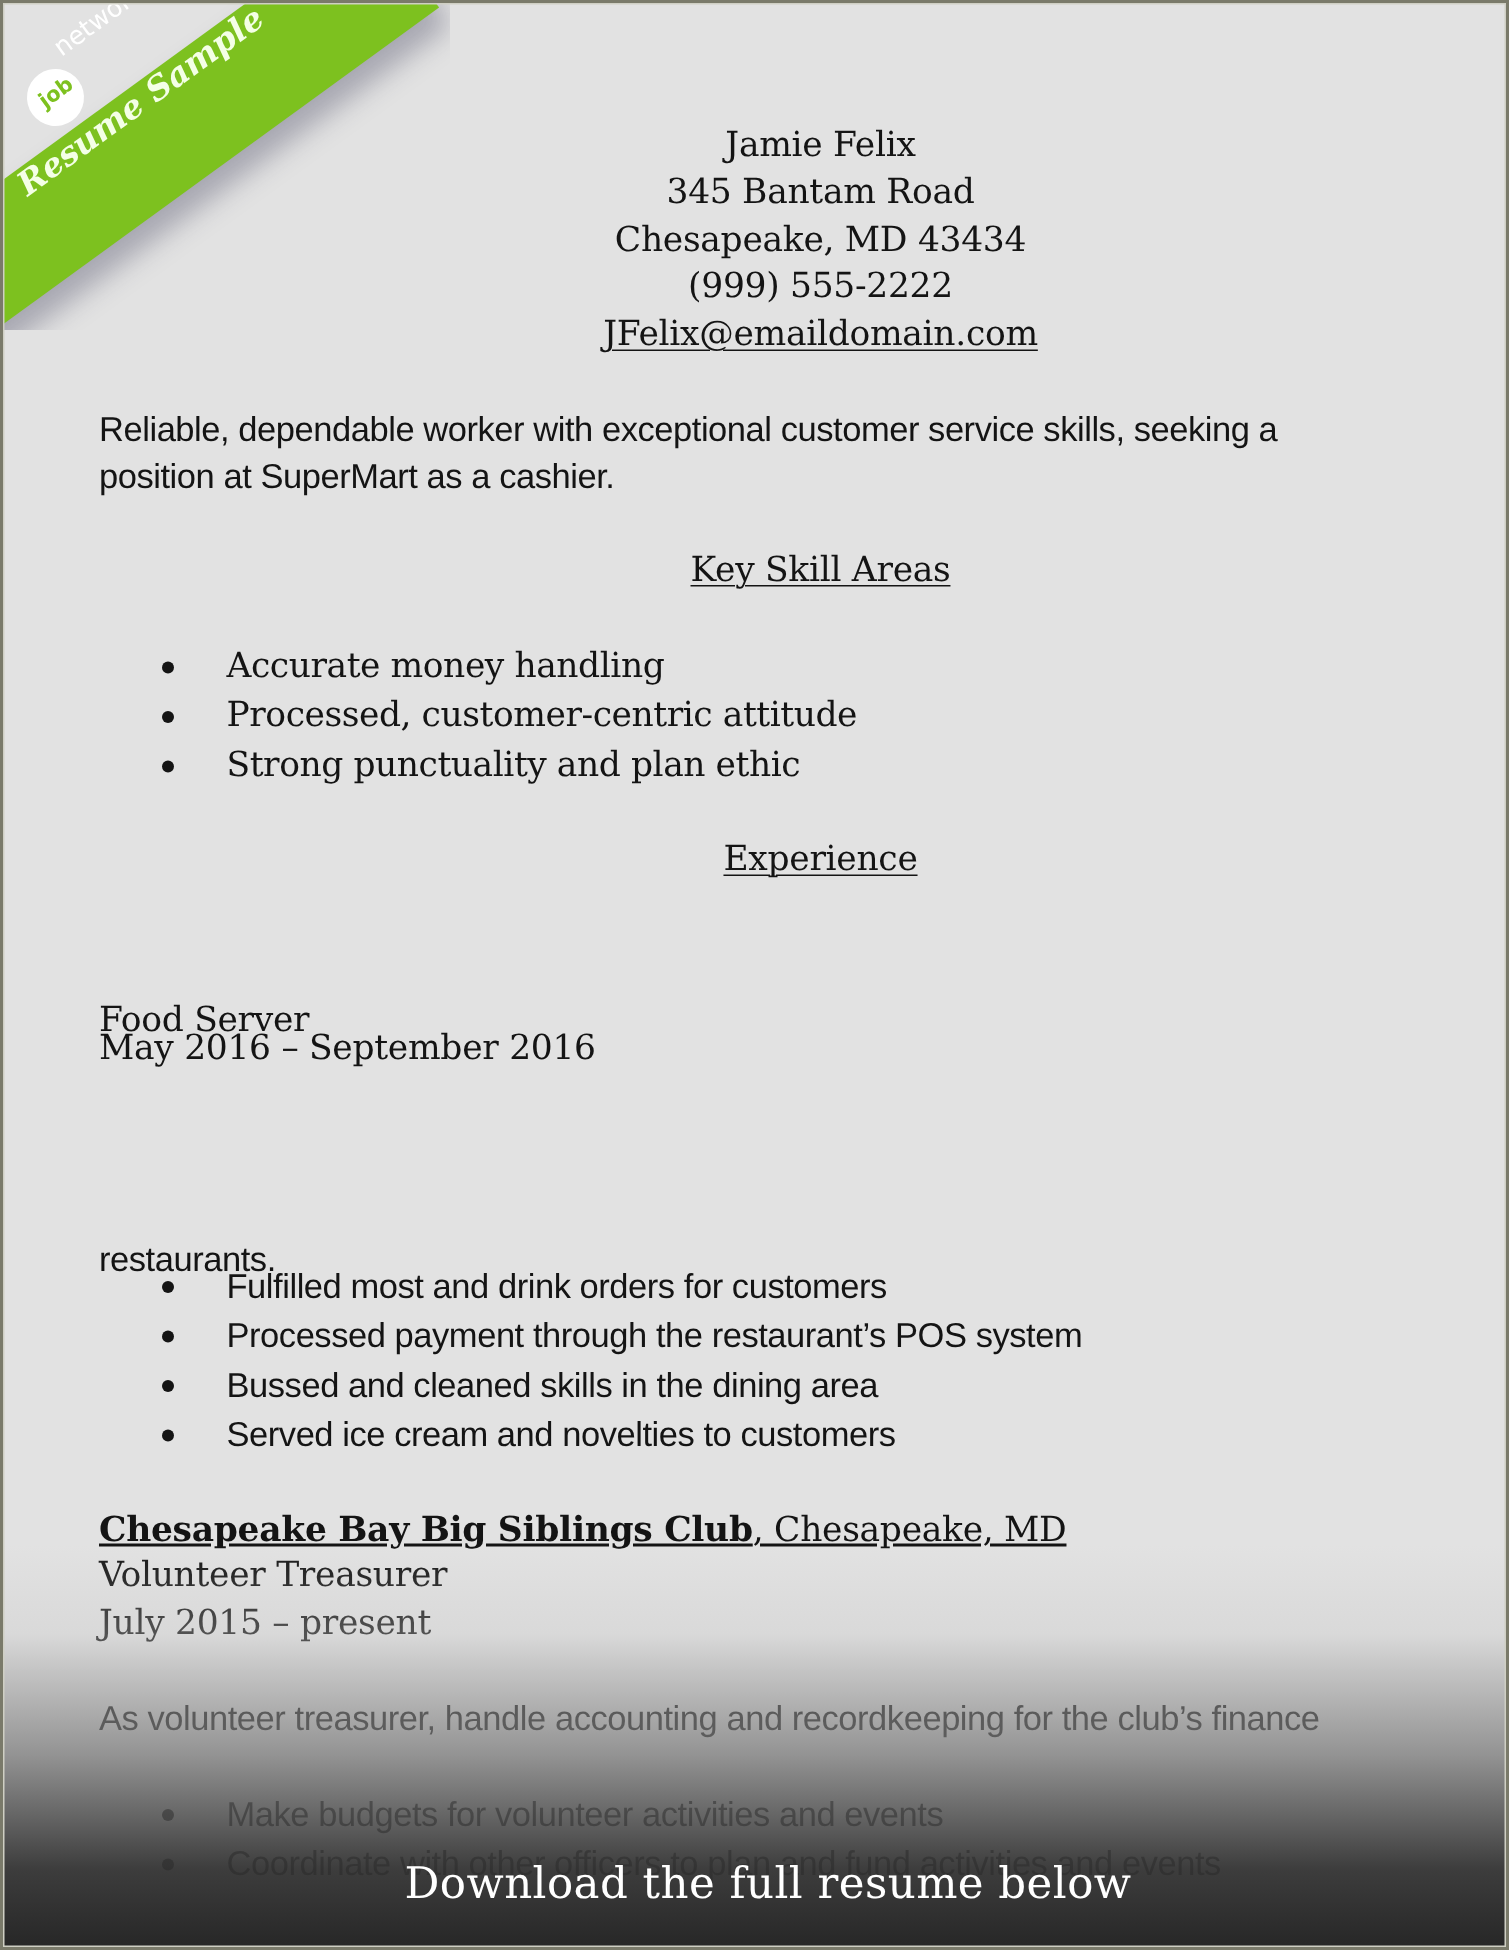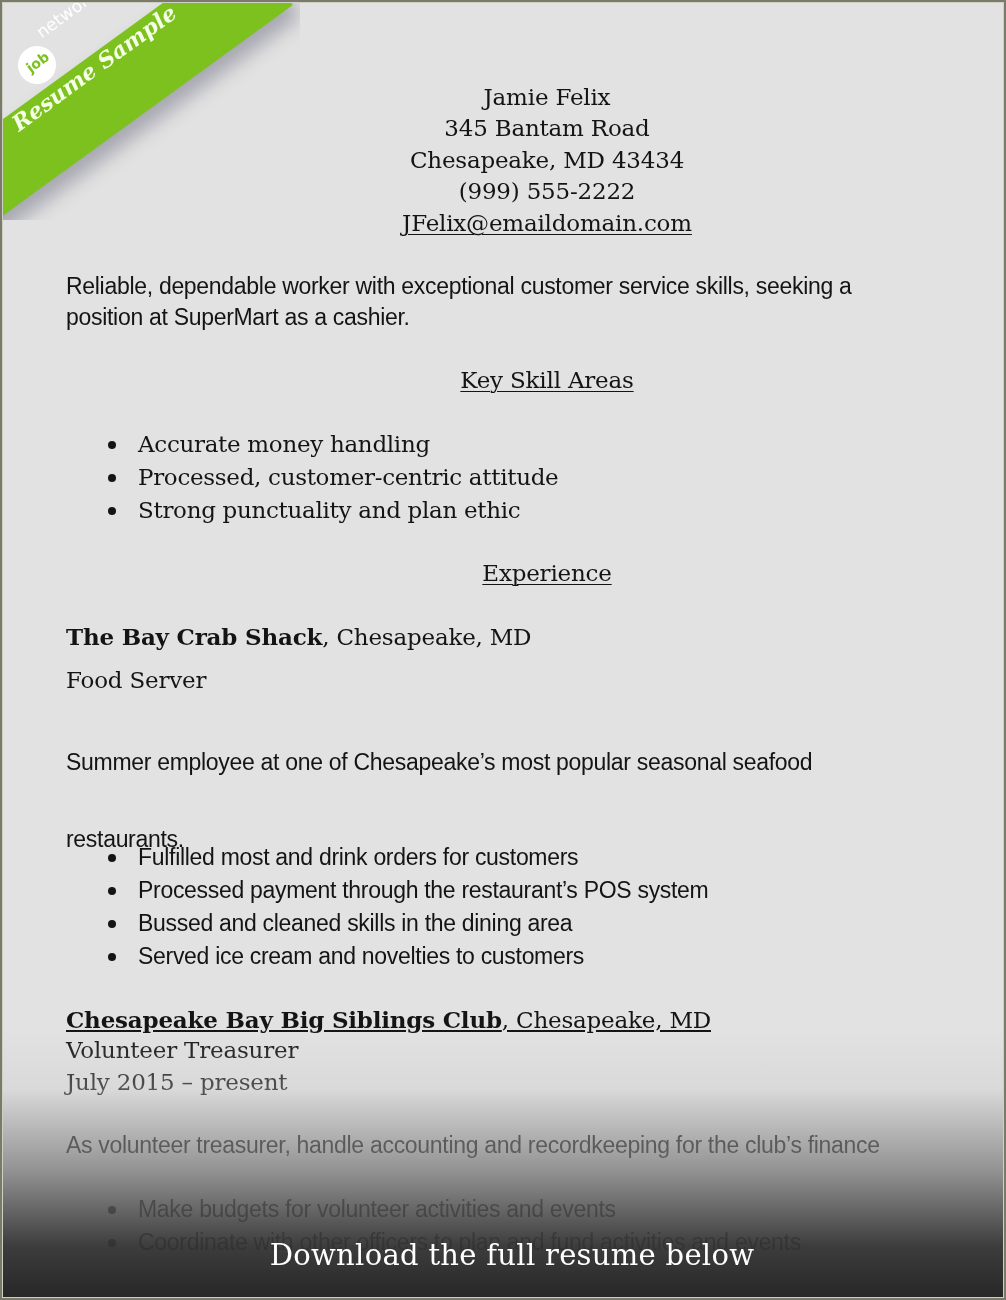"Accurate money handling" ul.bul li .txt { left: 138px -> 151px }
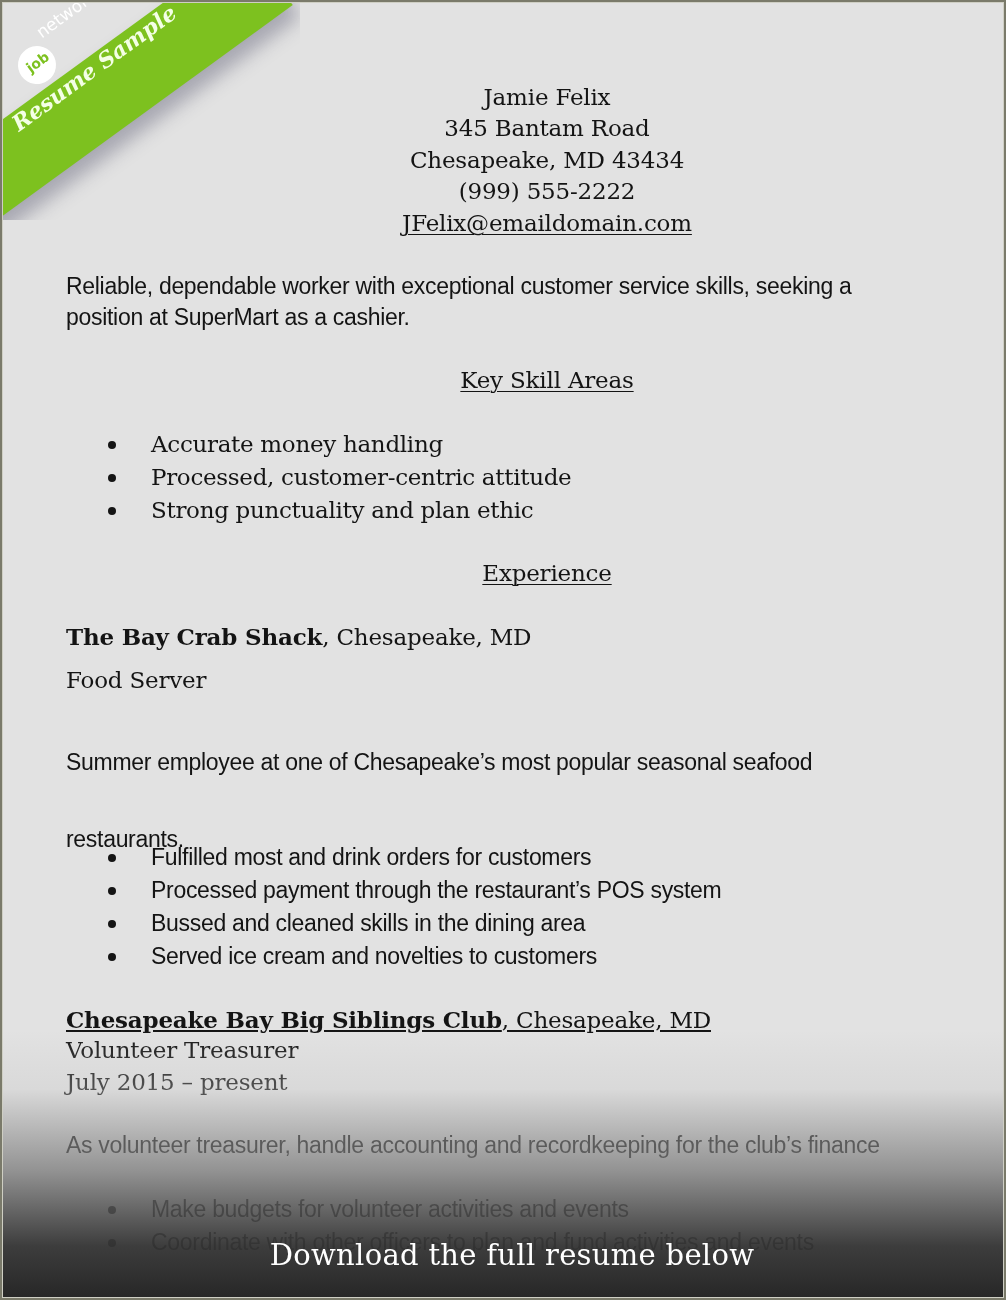"The Bay Crab Shack, Chesapeake," div.line { html: <div> <span>The Bay Crab Shack</span><span>, Chesapeake, MD</span> </div> -> none }
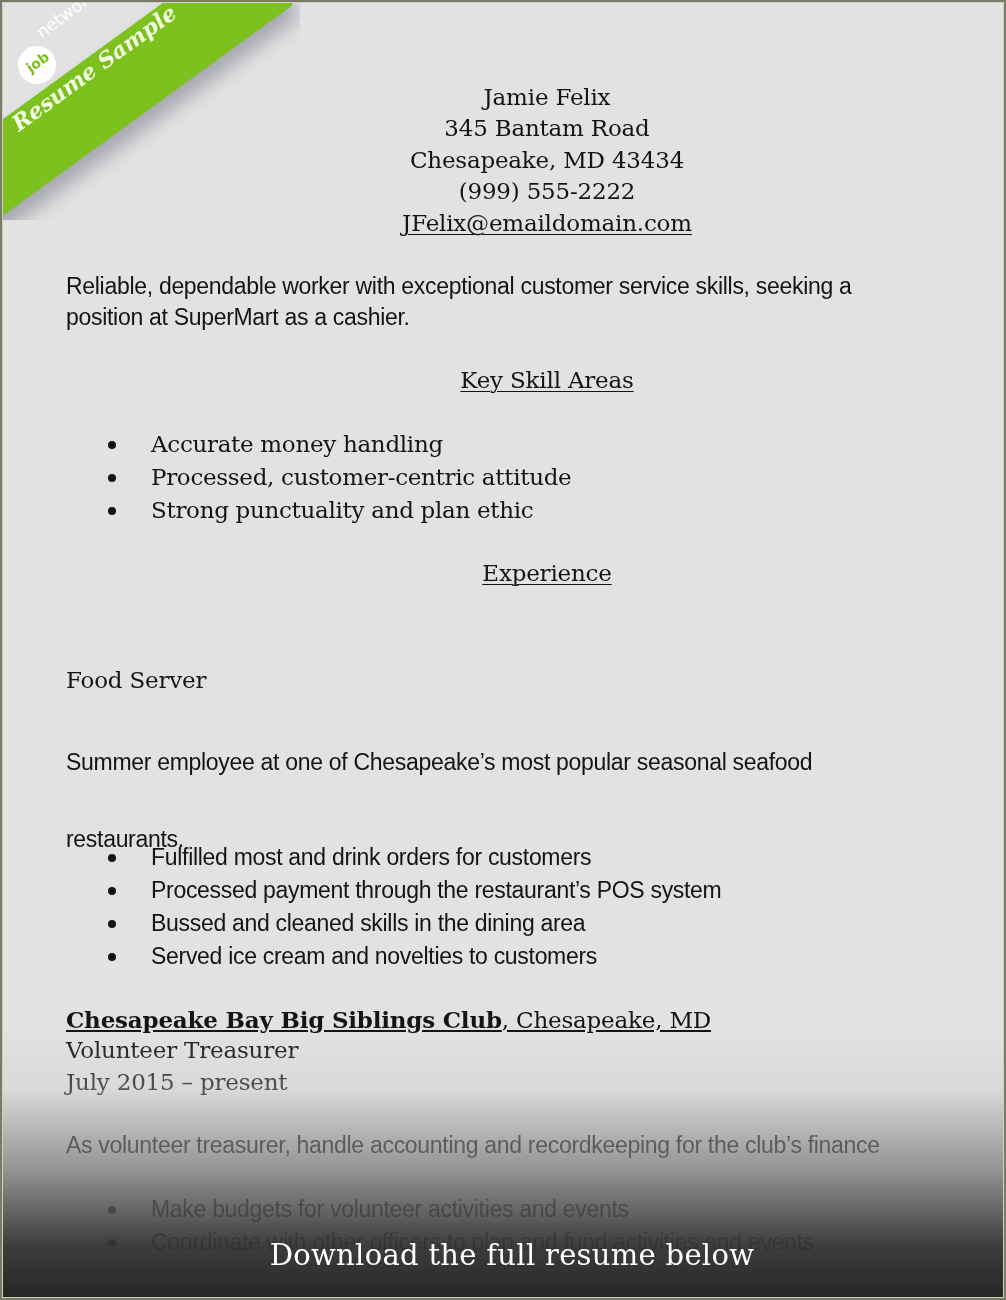"May 2016 – September 2016" div.line { html: none -> <div>May 2016 – September 2016</div> }
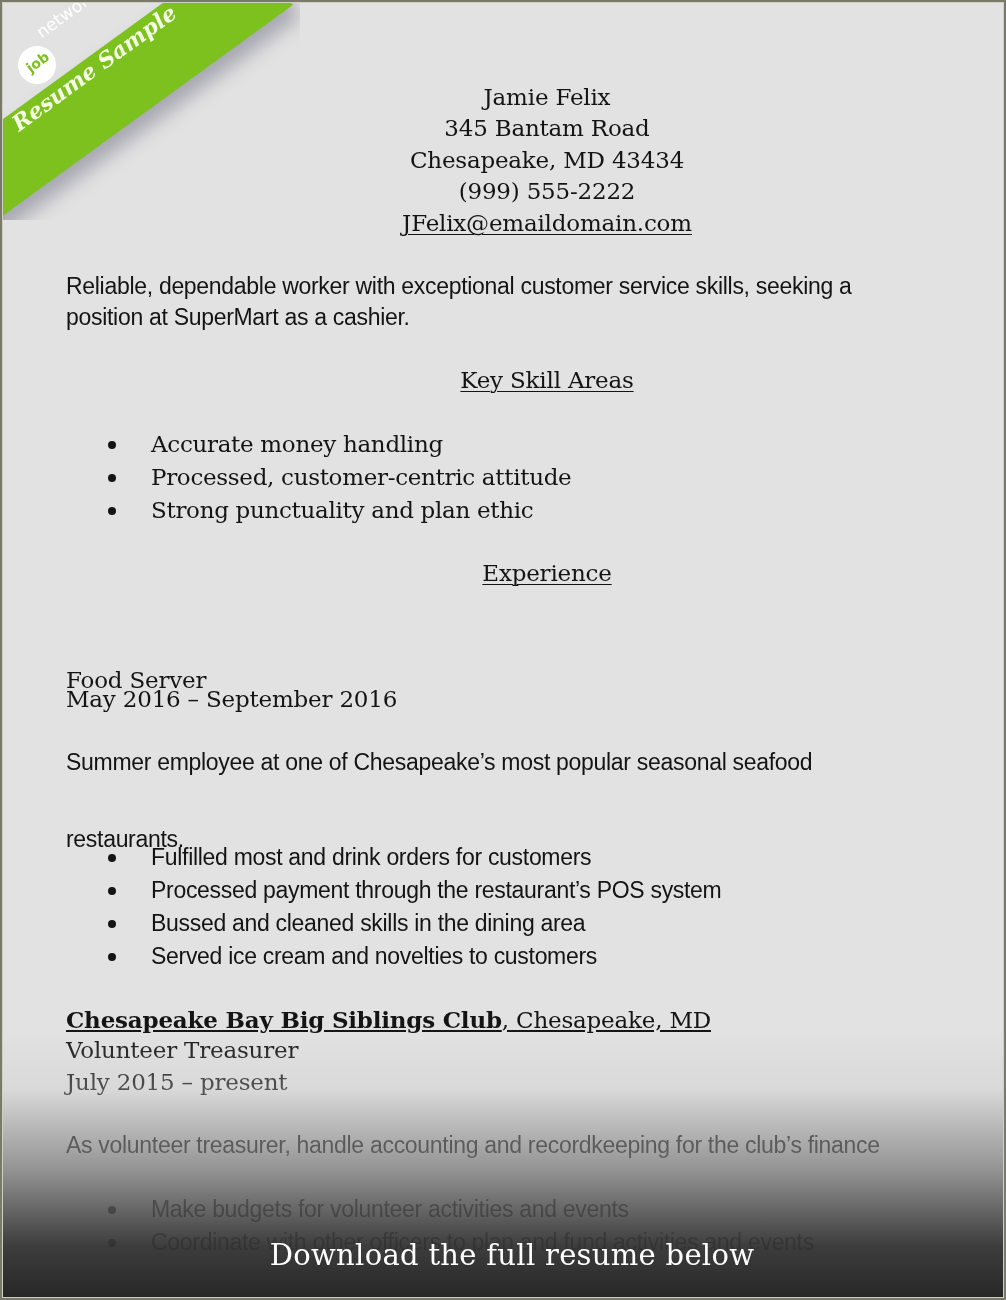"Summer employee at one of" div.line { html: <div>Summer employee at one of Chesapeake’s most popular seasonal seafood</div> -> none }
